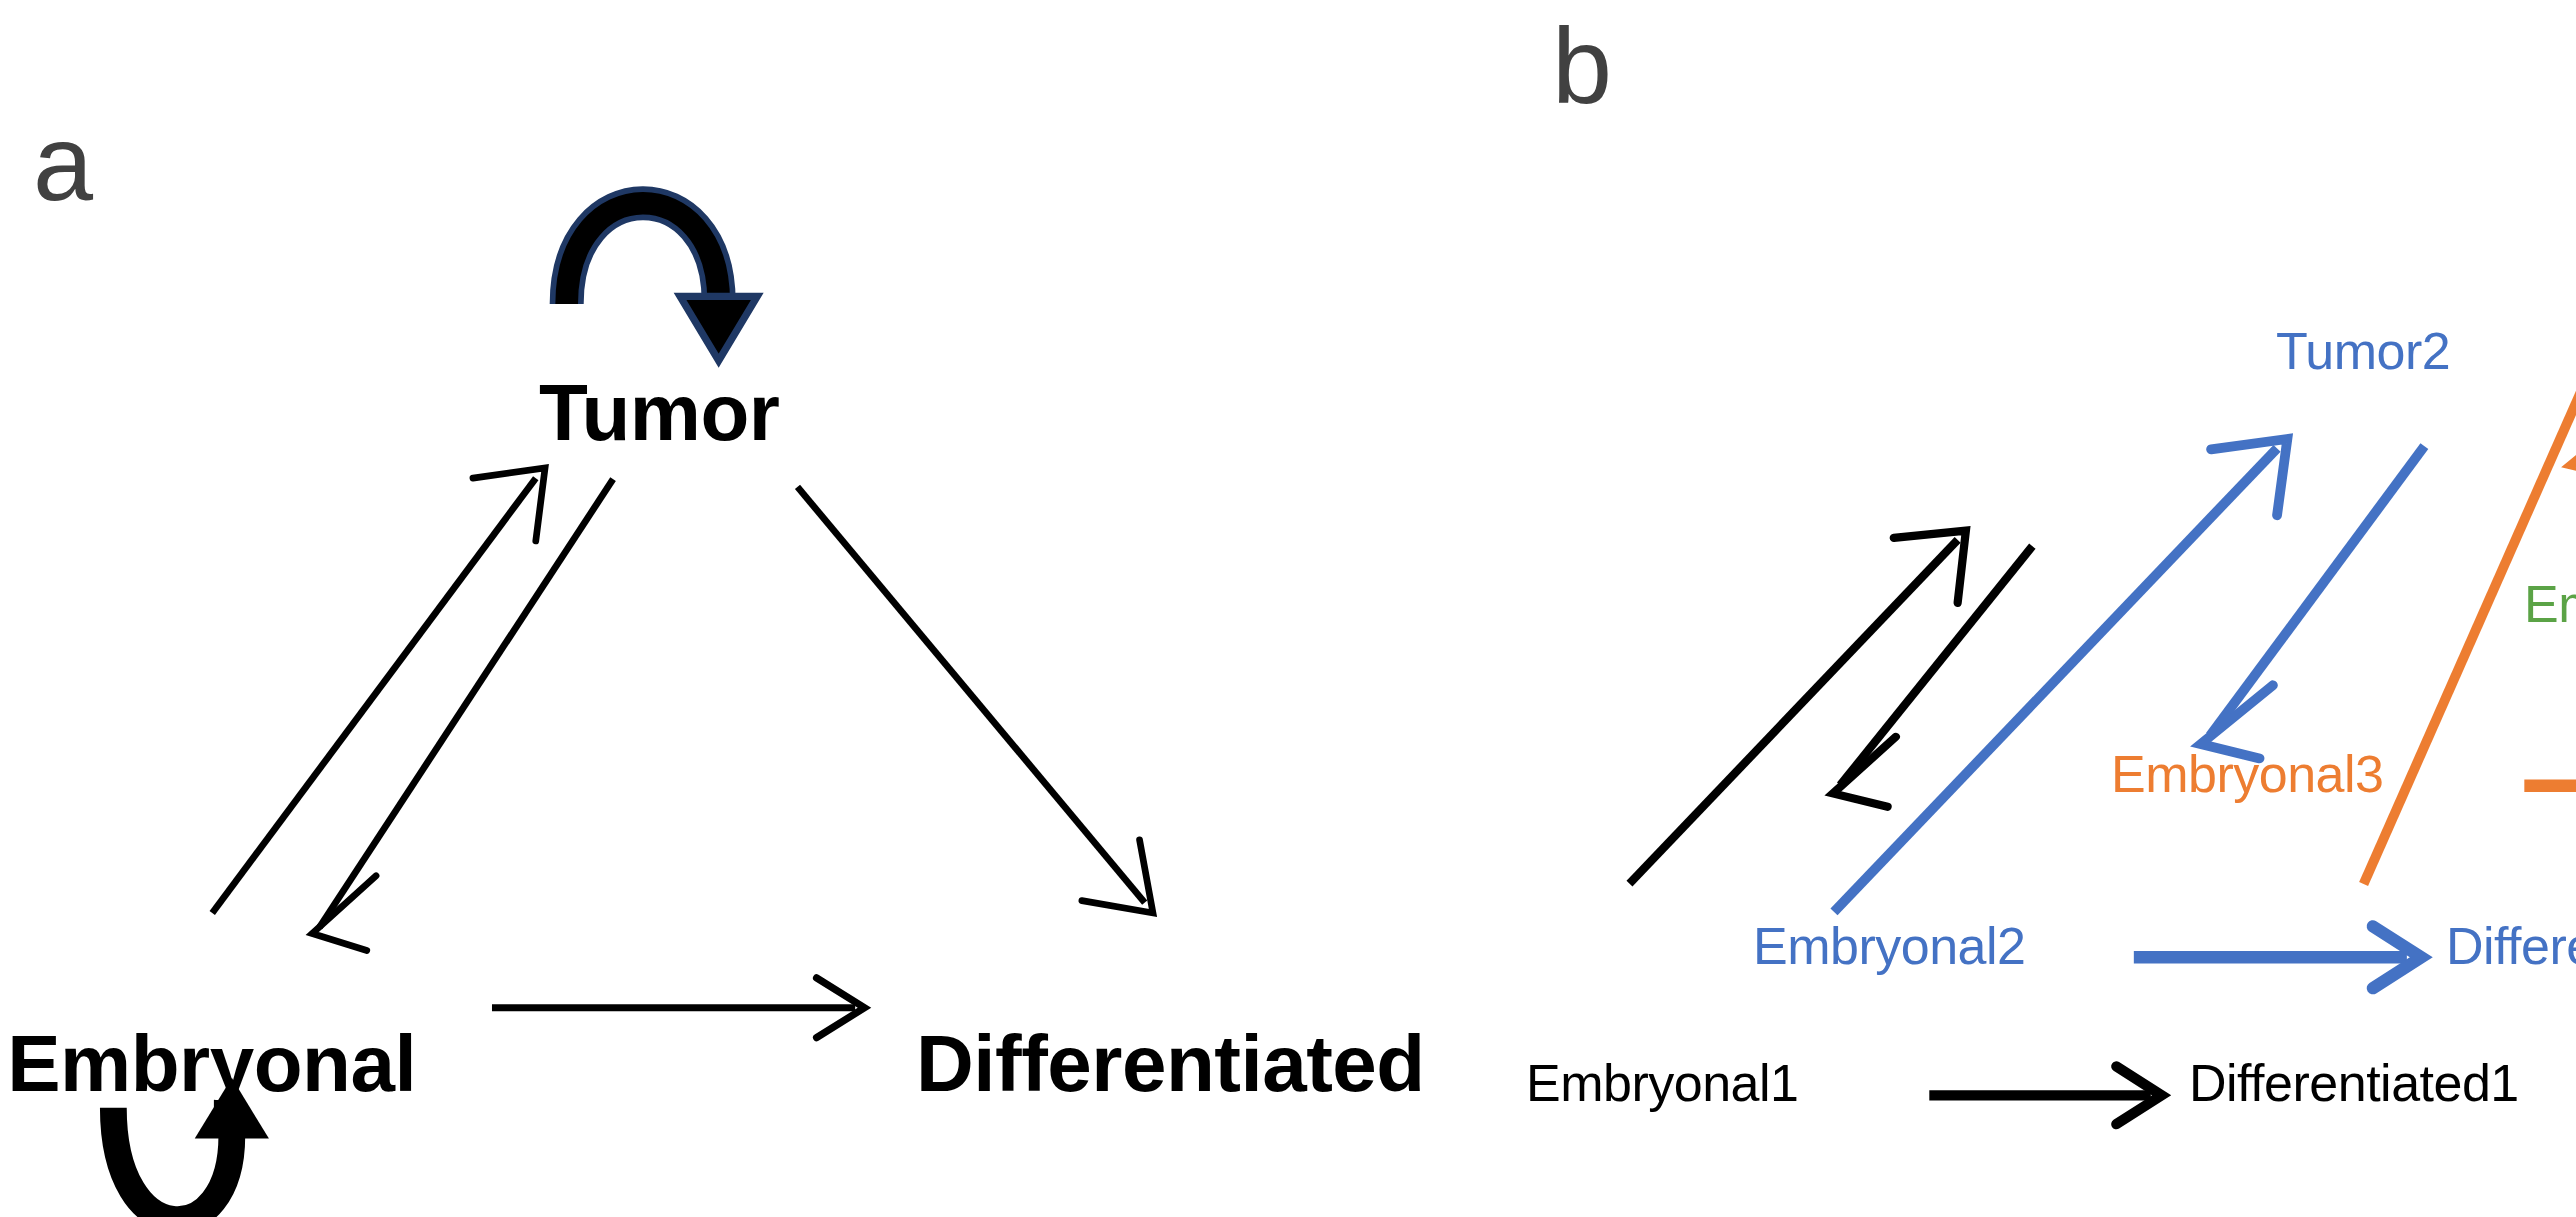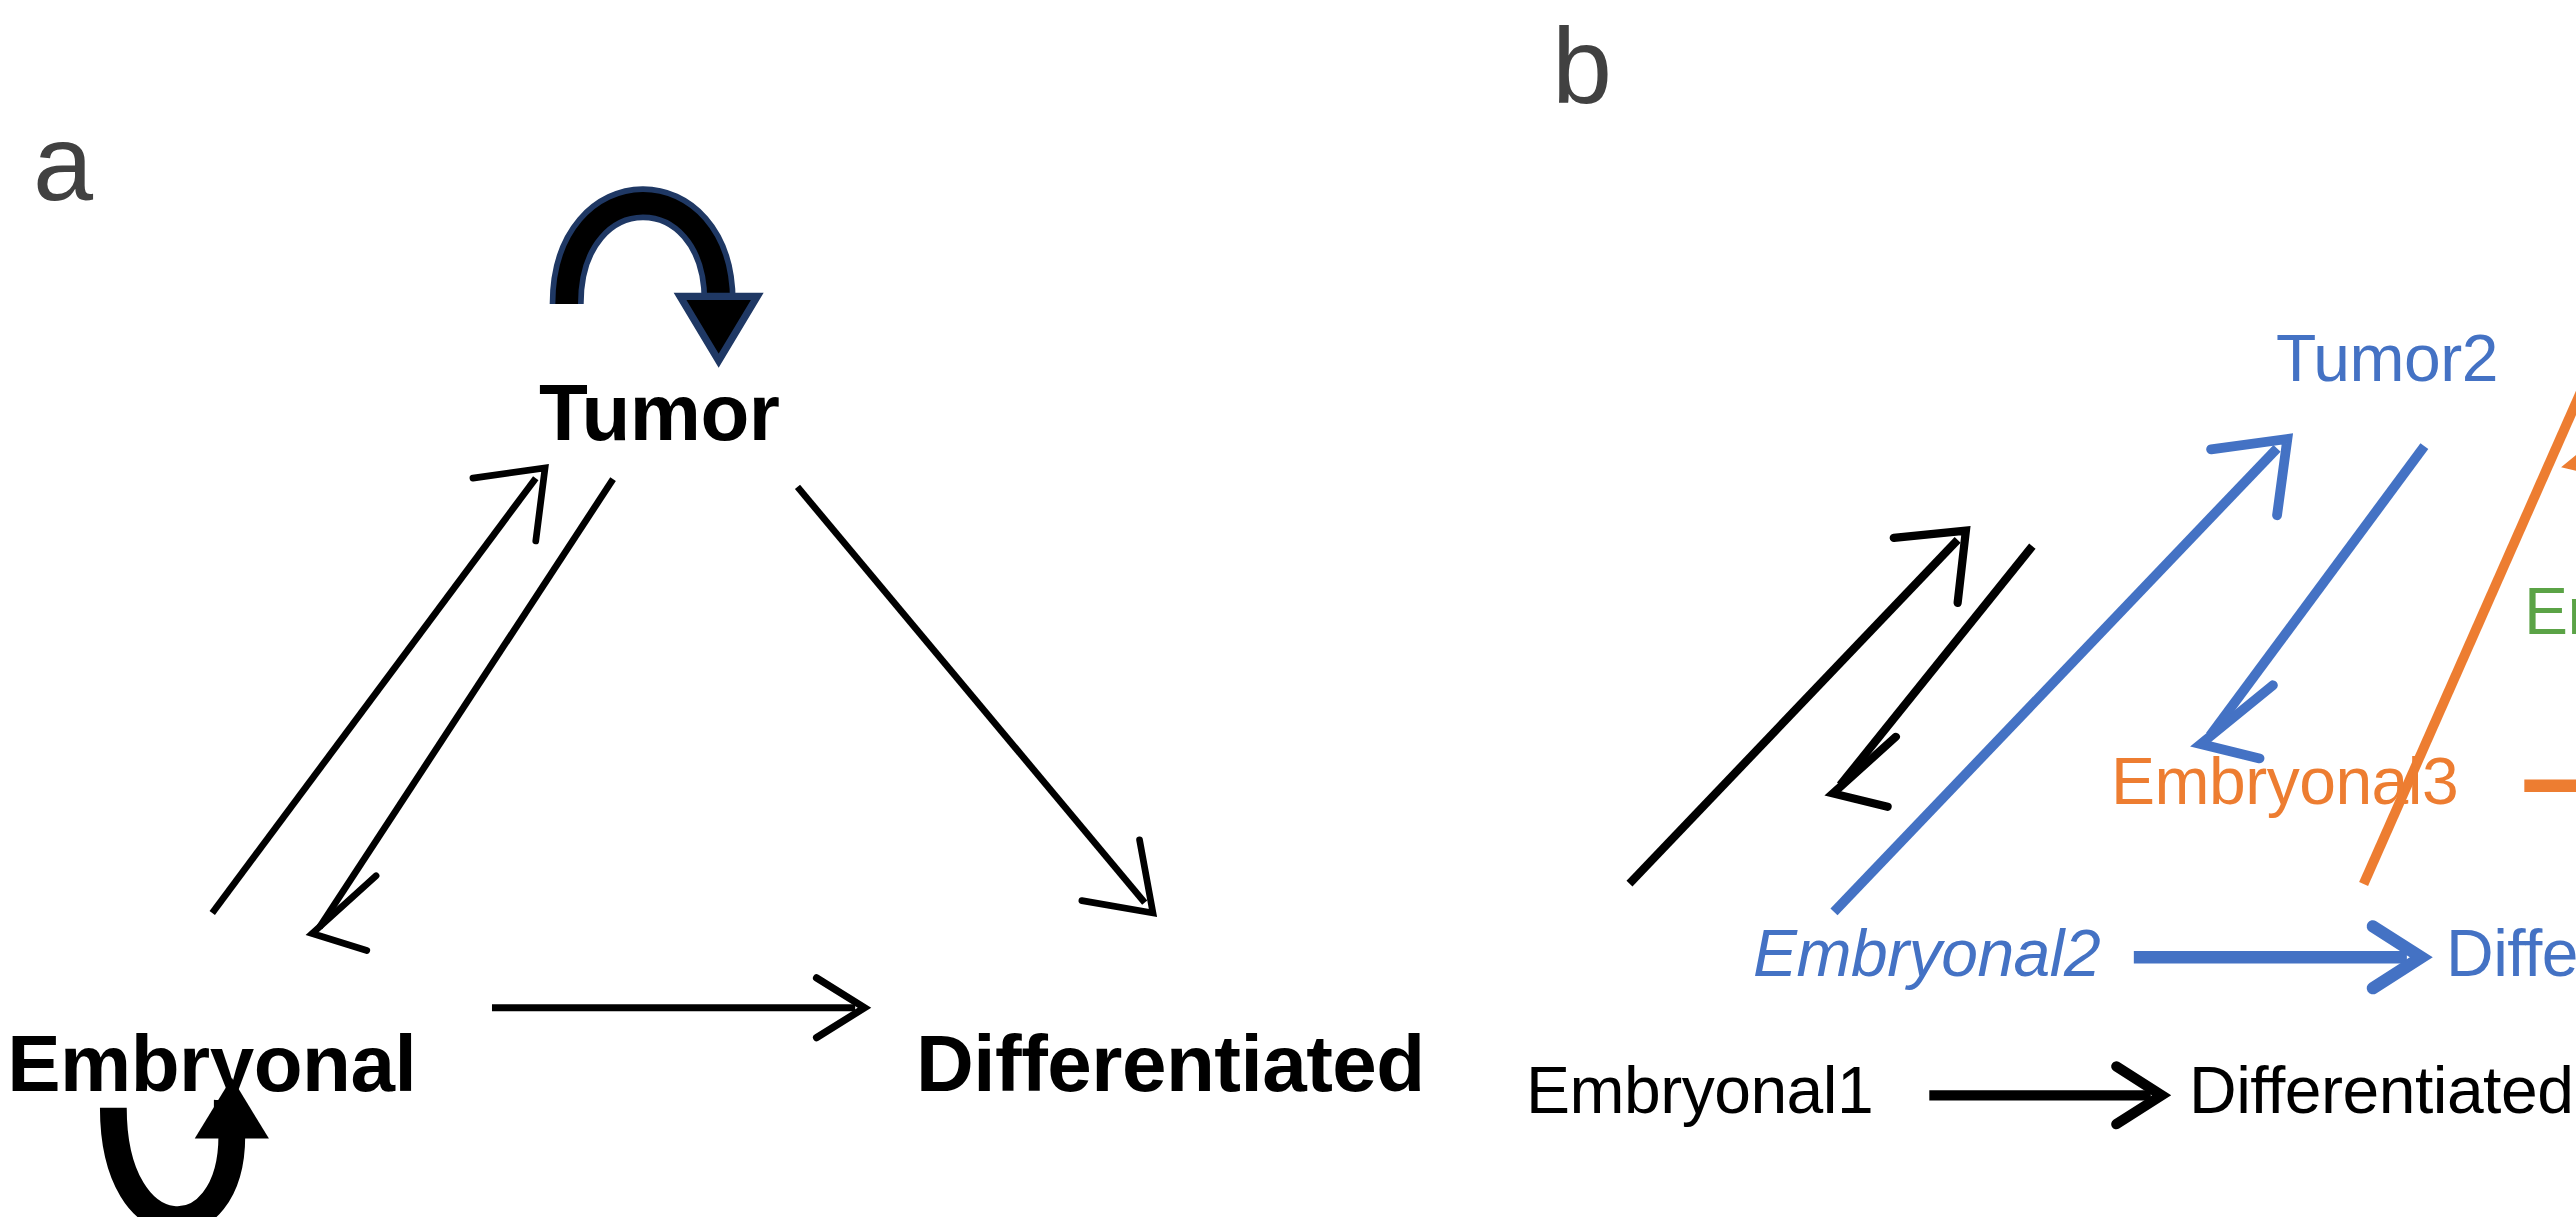"Tumor2" .b-node { font-size: 66px -> 52px }
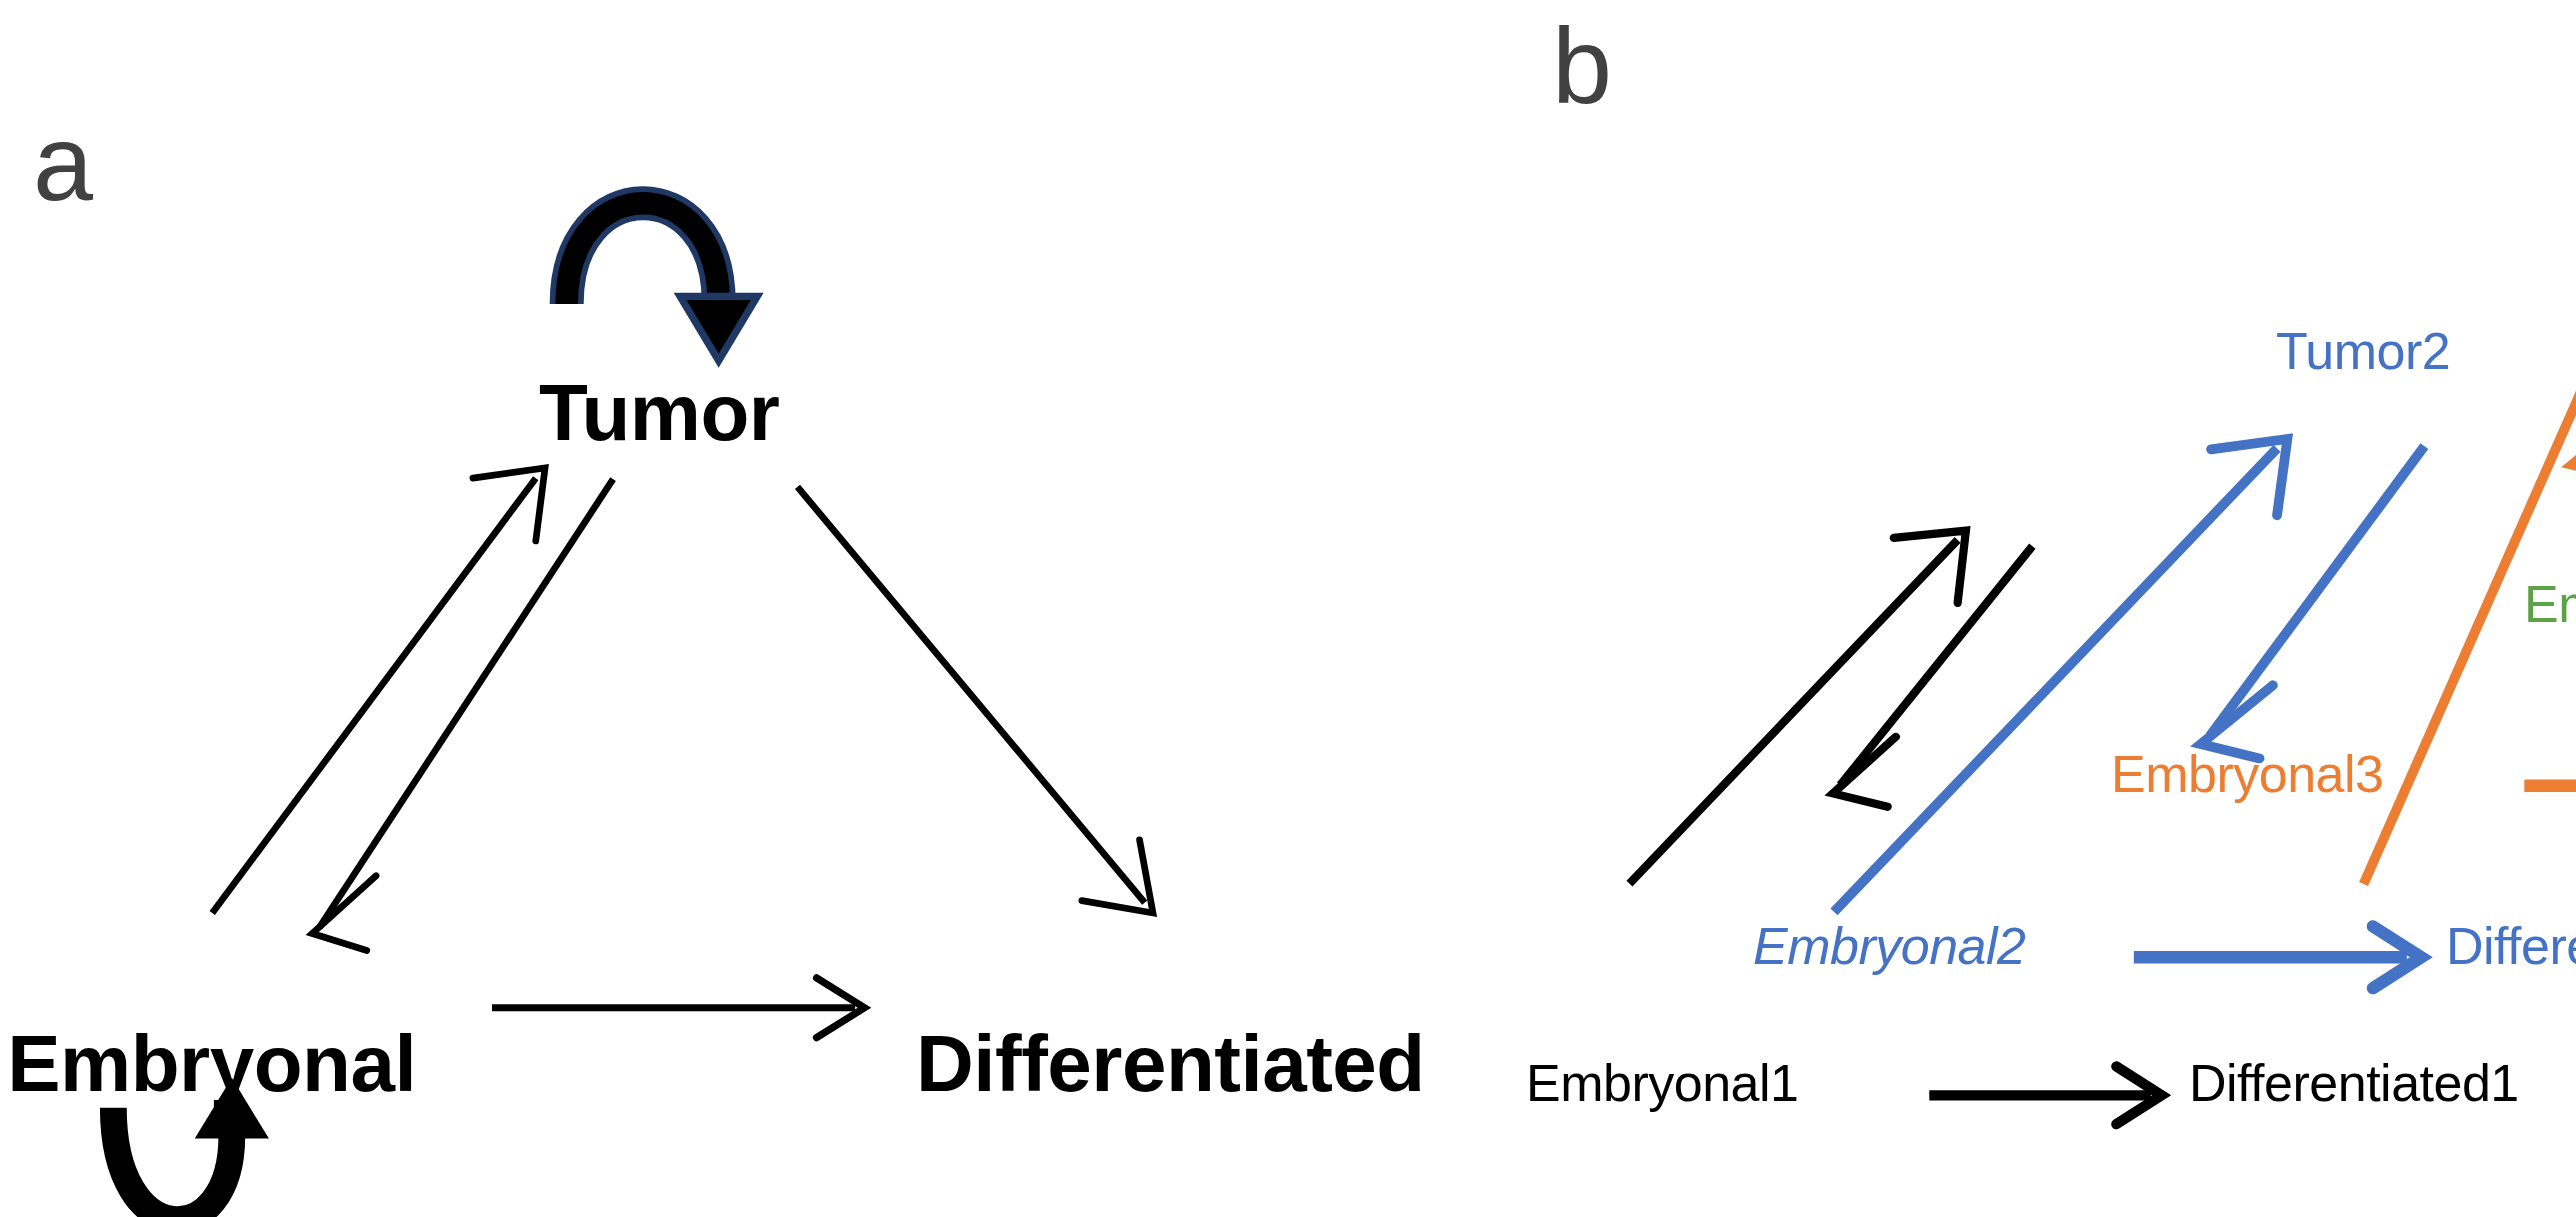"Embryonal2" div.node-label { font-style: italic -> none }
